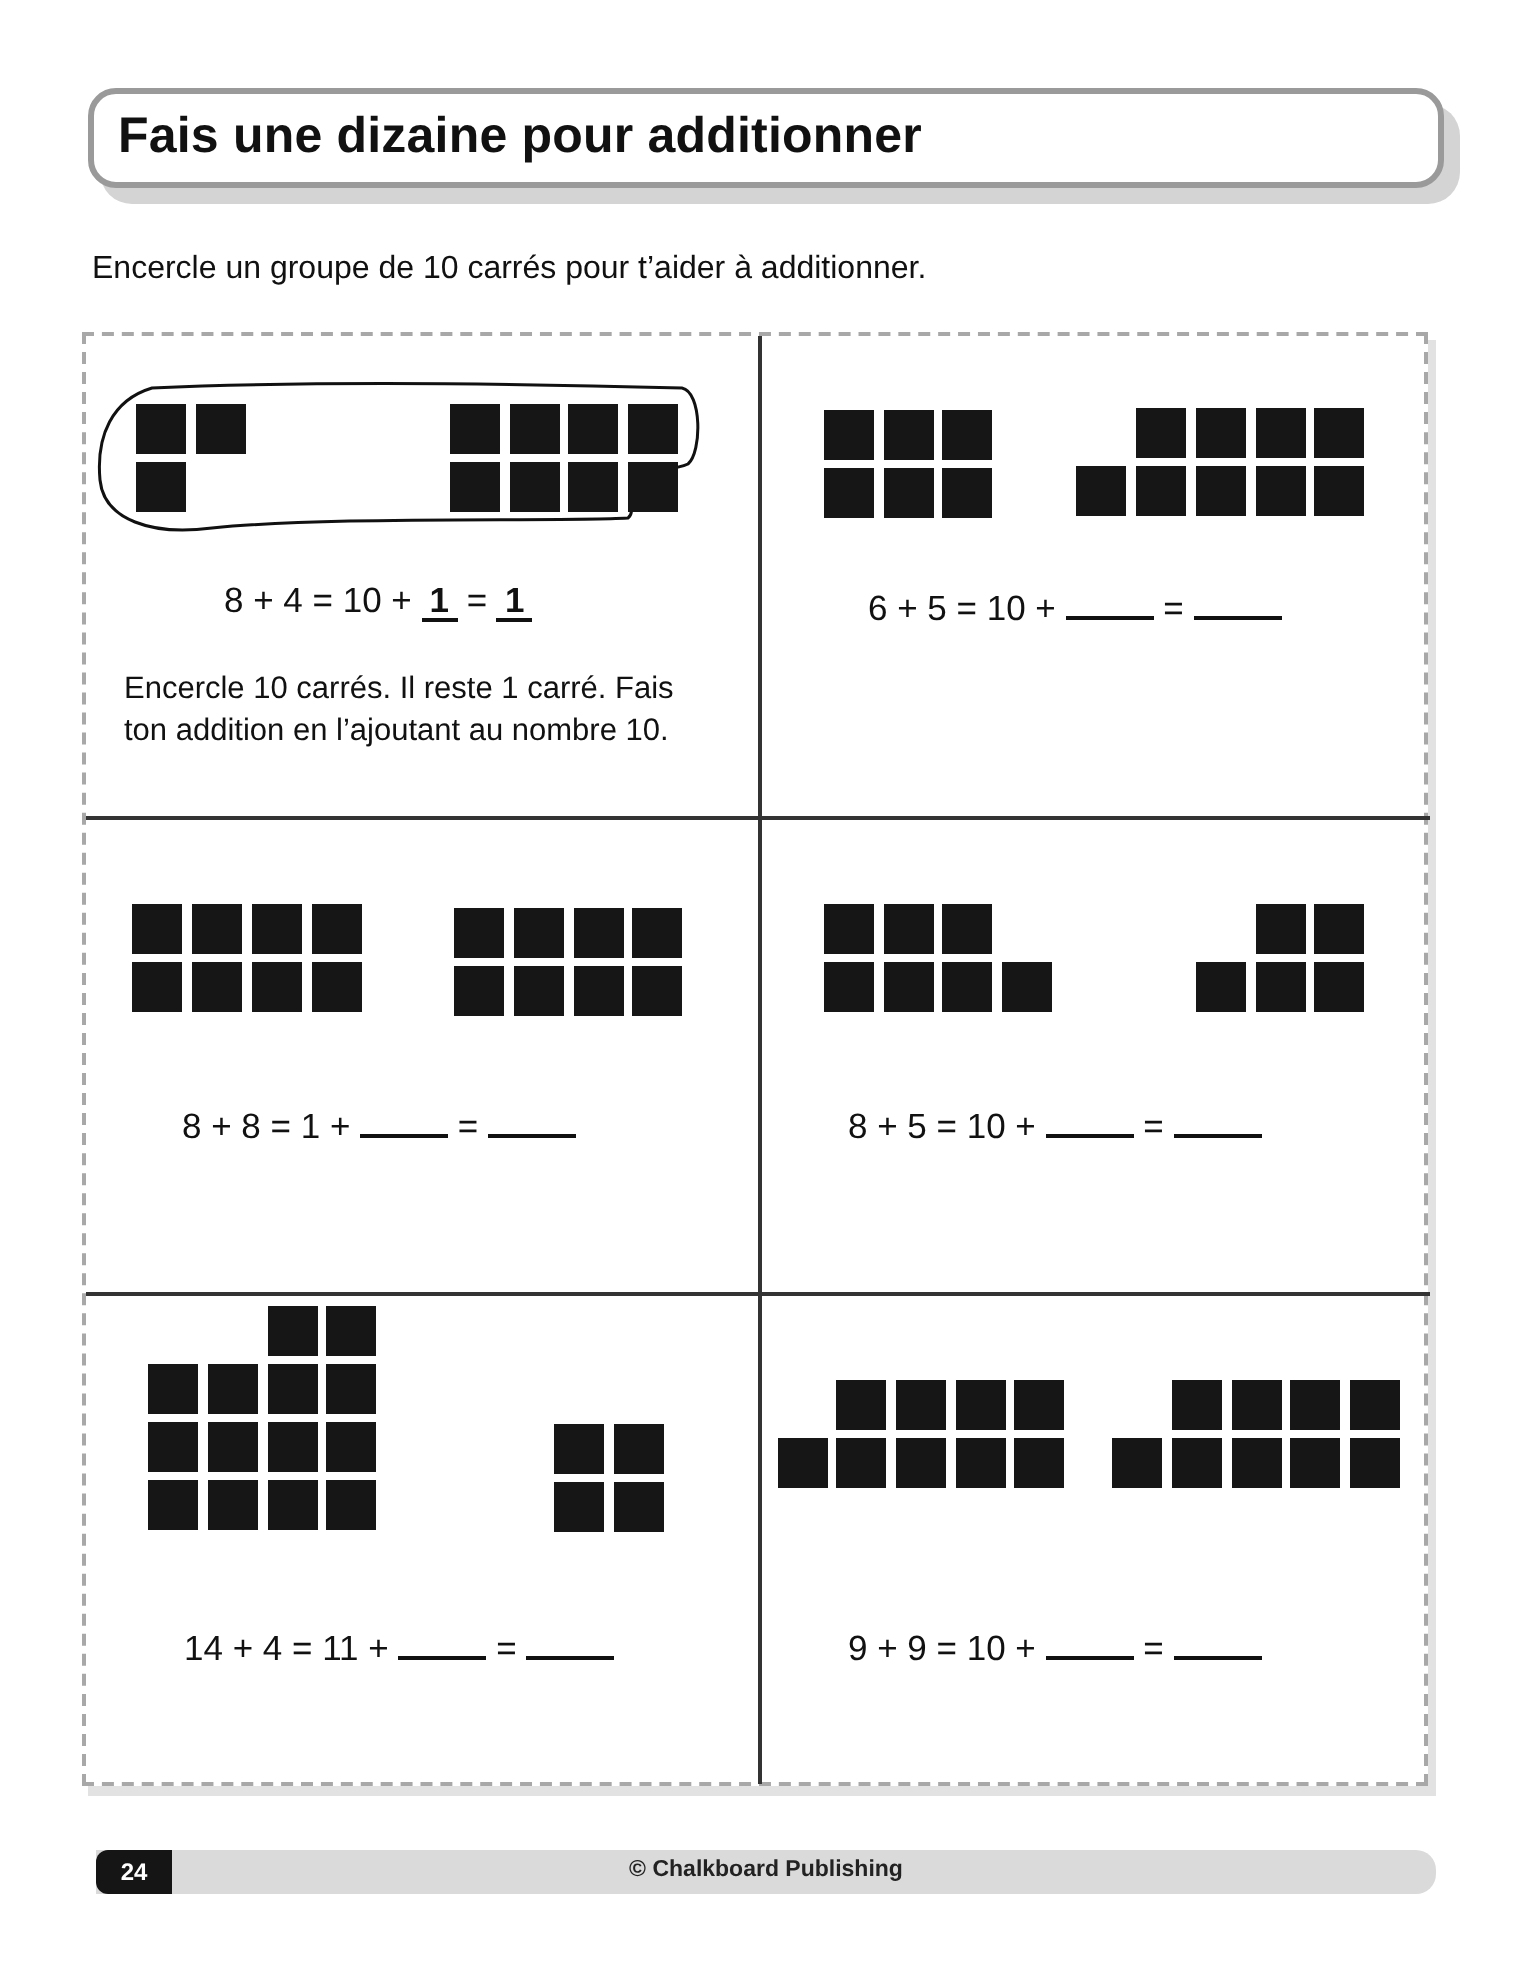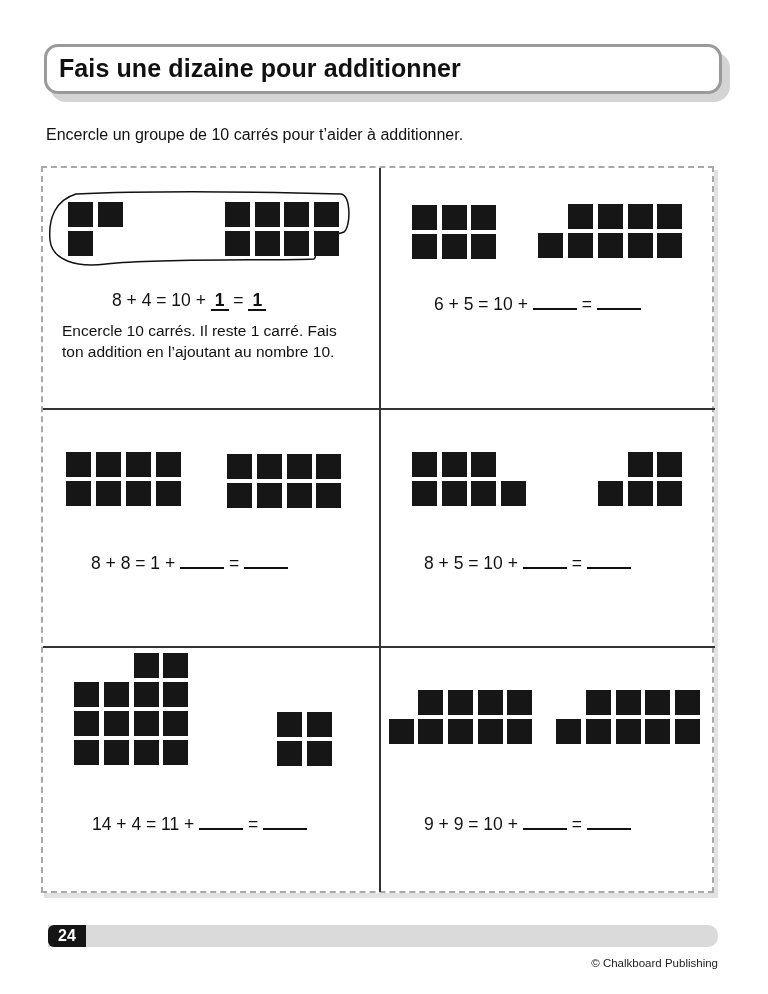"Encercle 10 carrés. Il reste" .explain { top: 320px -> 334px }
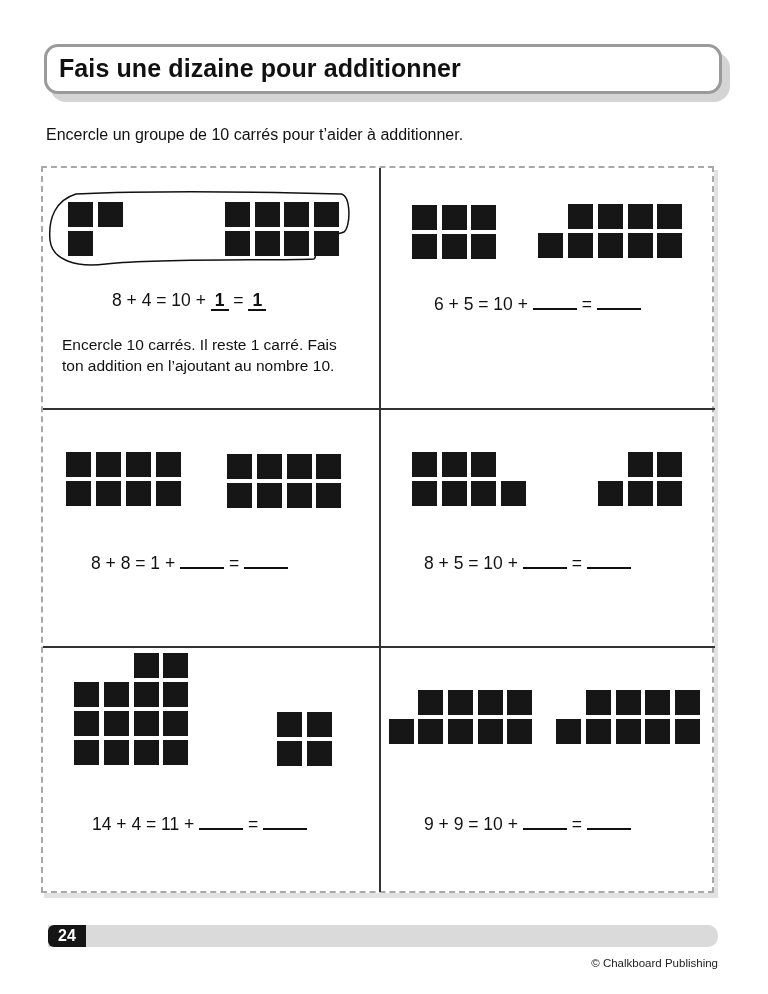"24" .page-num { font-size: 16px -> 12px }
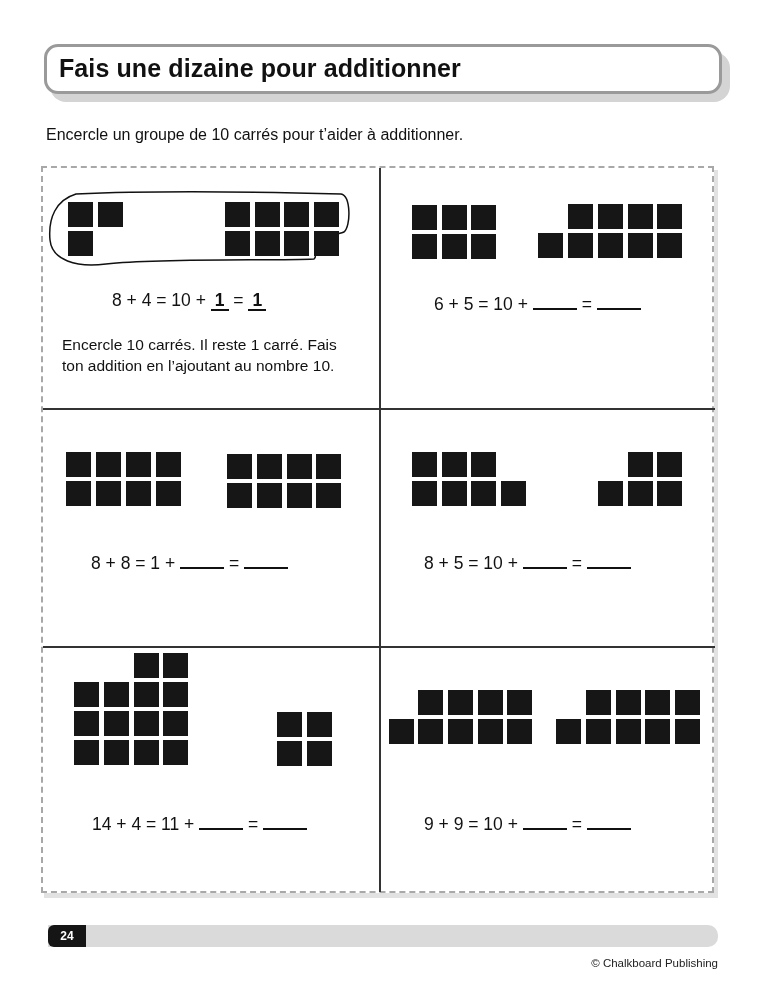"© Chalkboard Publishing" .copyright { font-weight: normal -> bold; margin-top: 28px -> none; text-align: right -> center }
